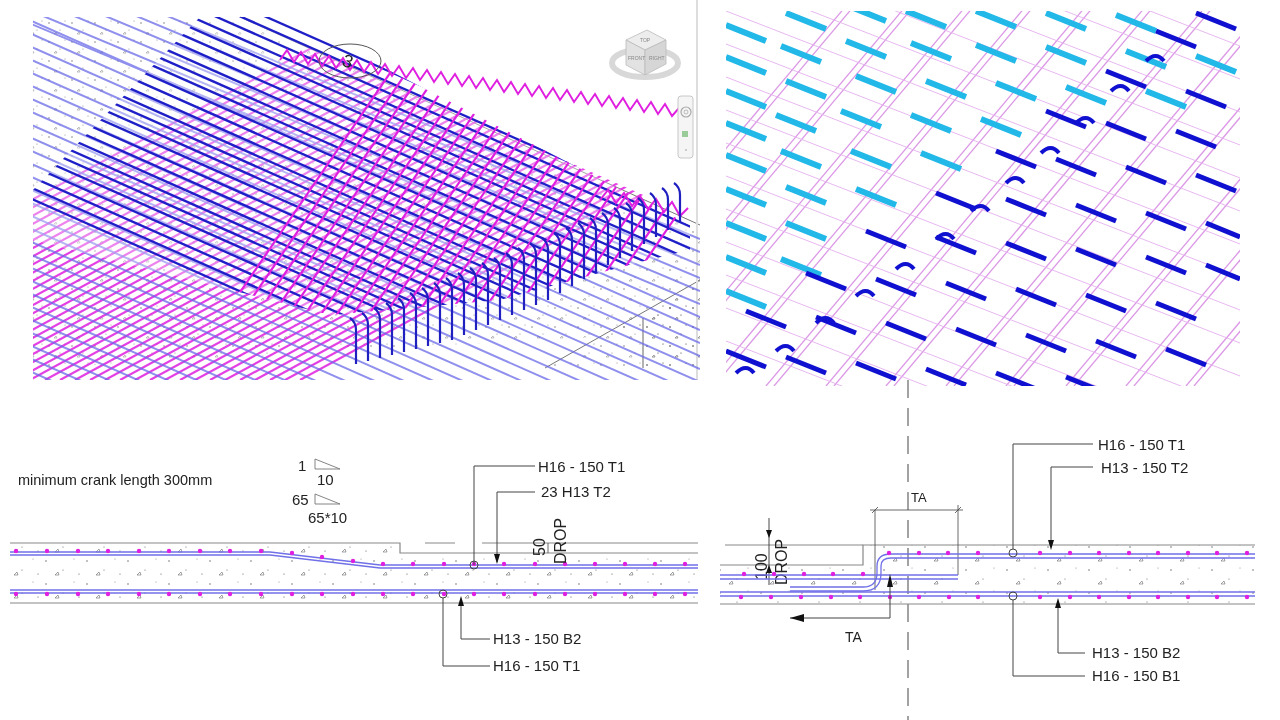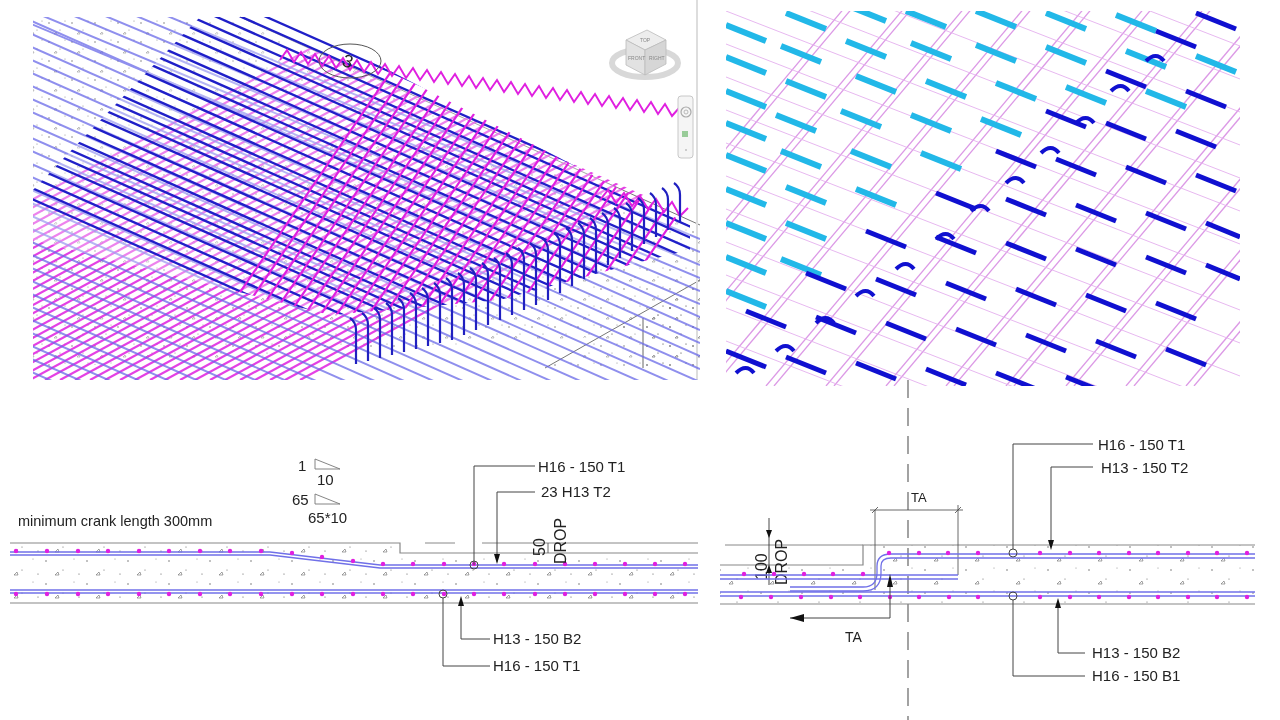"minimum crank length 300mm" .note { margin-top: 41px -> none }
